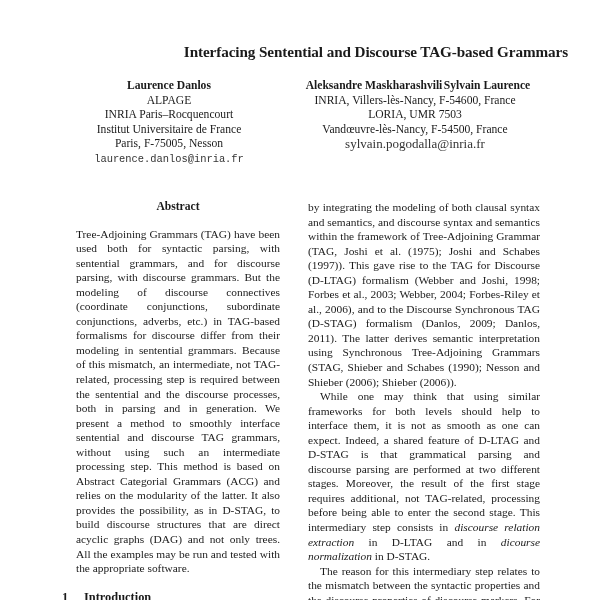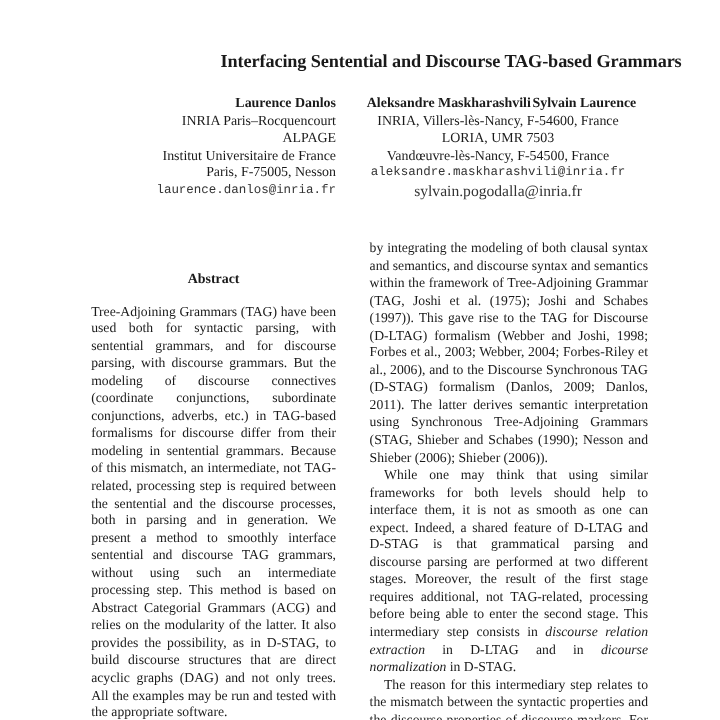"Laurence Danlos" #author-1 { text-align: right -> none }
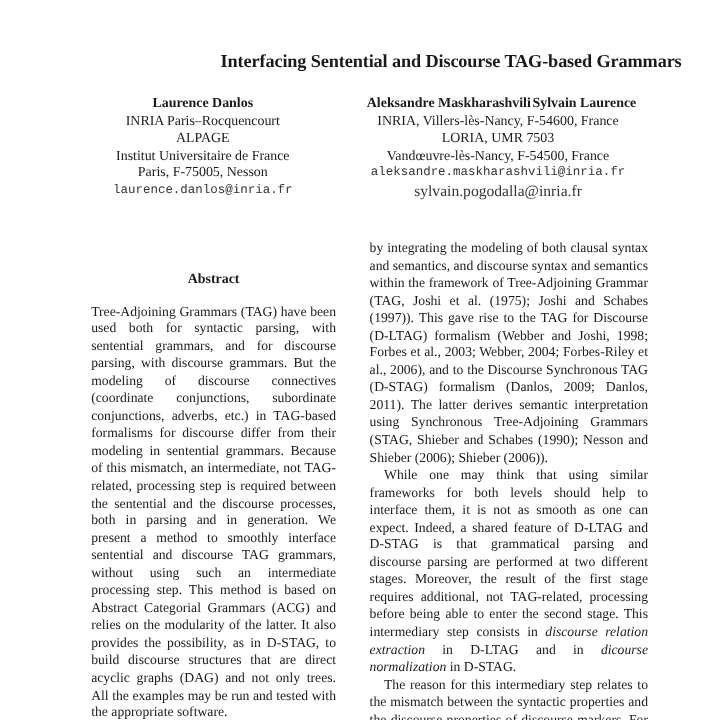"INRIA Paris–Rocquencourt" div { order: before "ALPAGE" -> after "ALPAGE" }
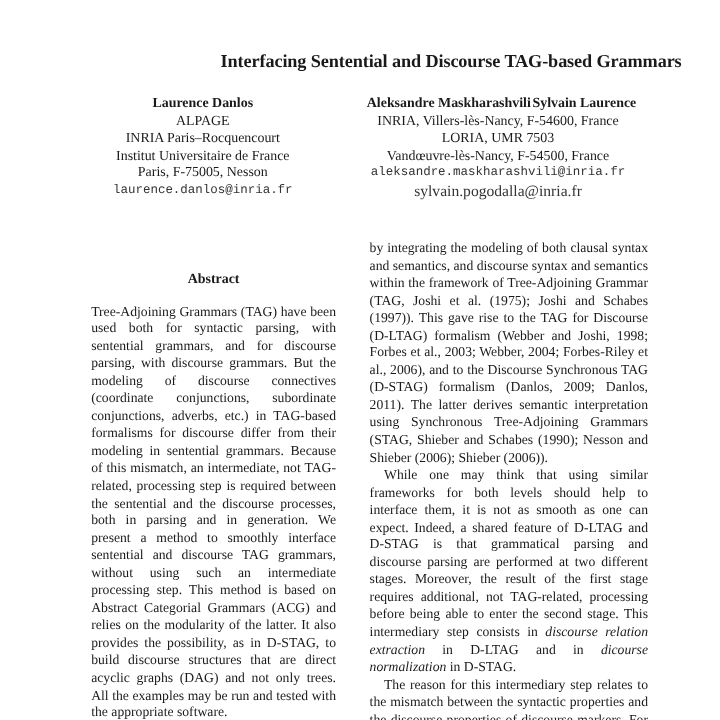"aleksandre.maskharashvili@inria.fr" div.email { html: <div>aleksandre.maskharashvili@inria.fr</div> -> none }
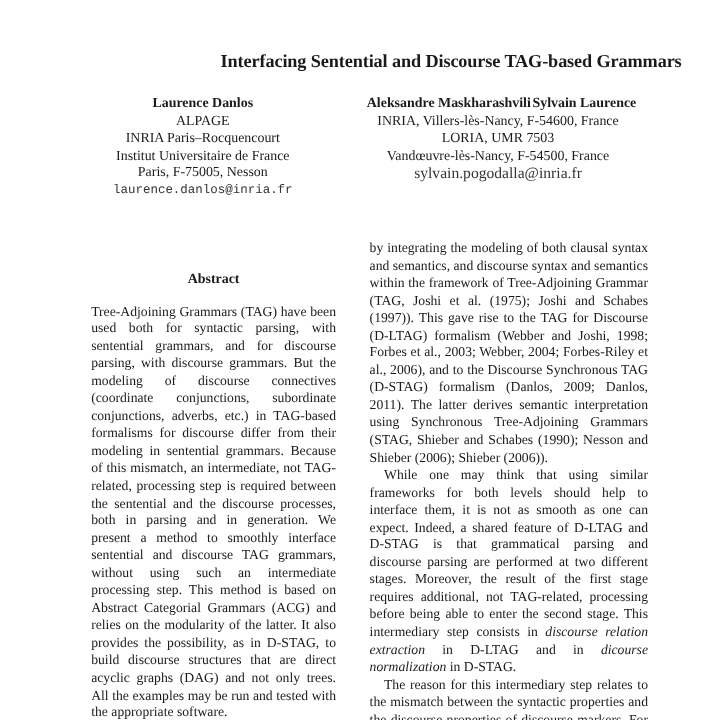"Abstract" .abstract-heading { margin-top: 26px -> none }
